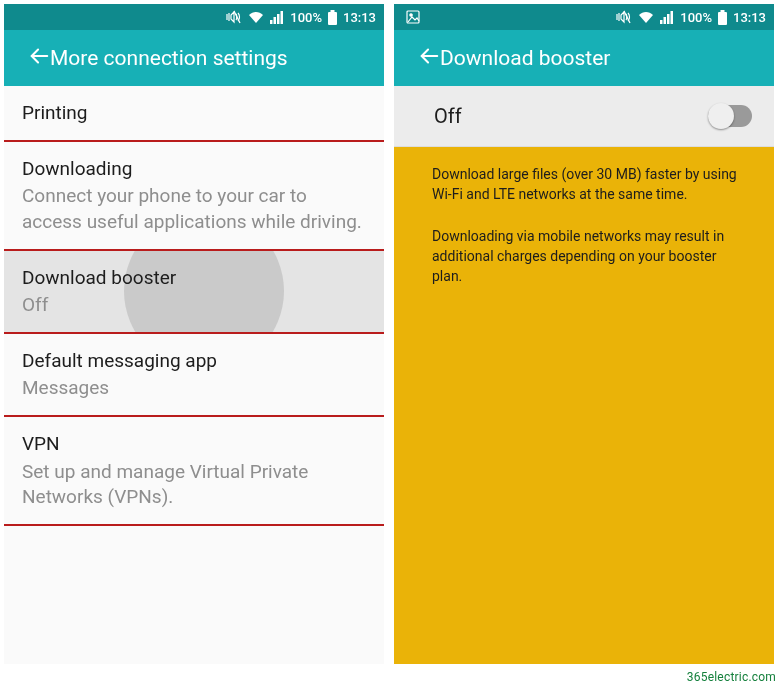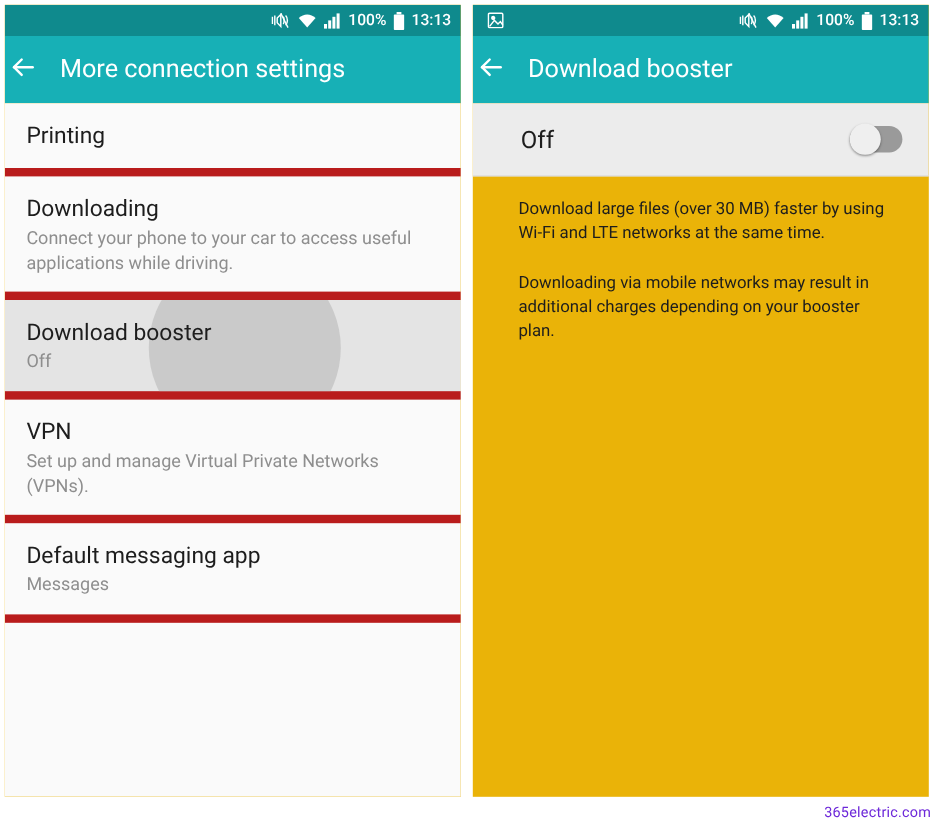"More connection settings" .appbar { gap: 20px -> 0; padding: 0 4px -> 0 24px }
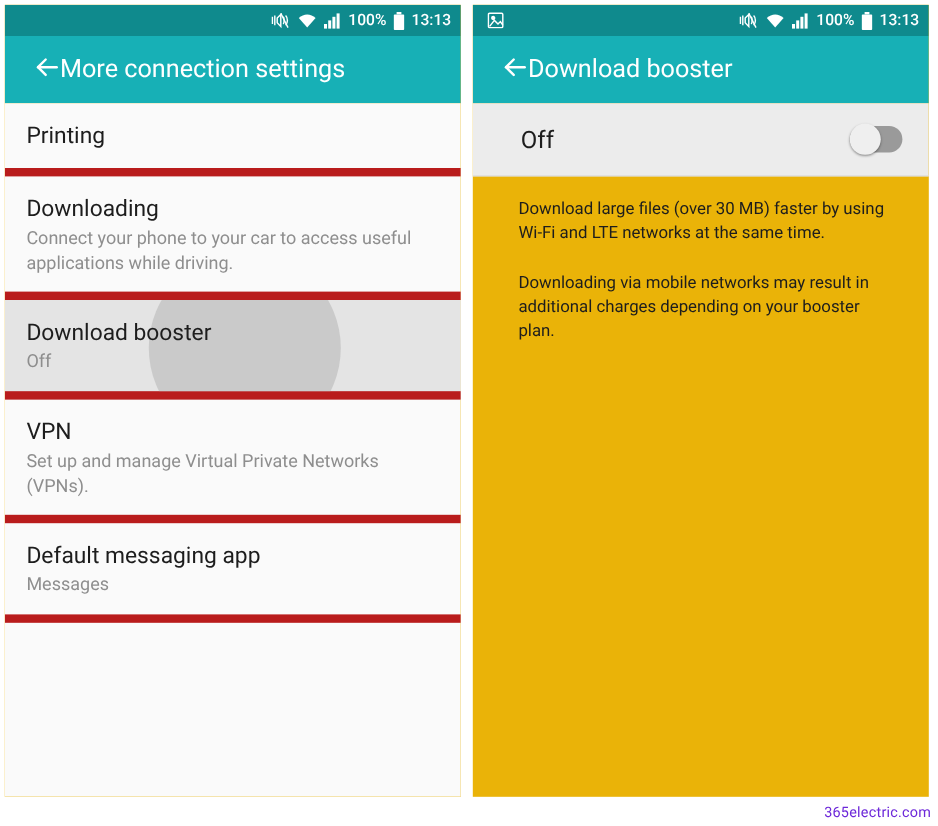"Printing" .item { border-bottom: 7px solid #b91c1c -> 2px solid #b91c1c }
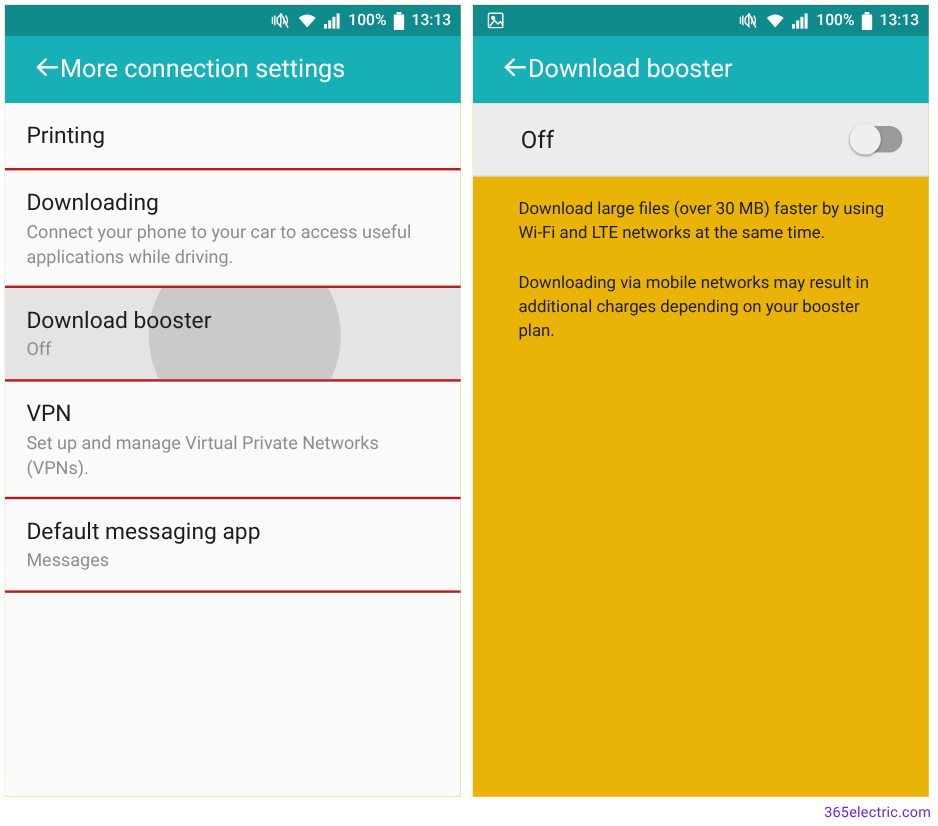"Connect your phone to your" .item .sub { font-size: 15px -> 19px }
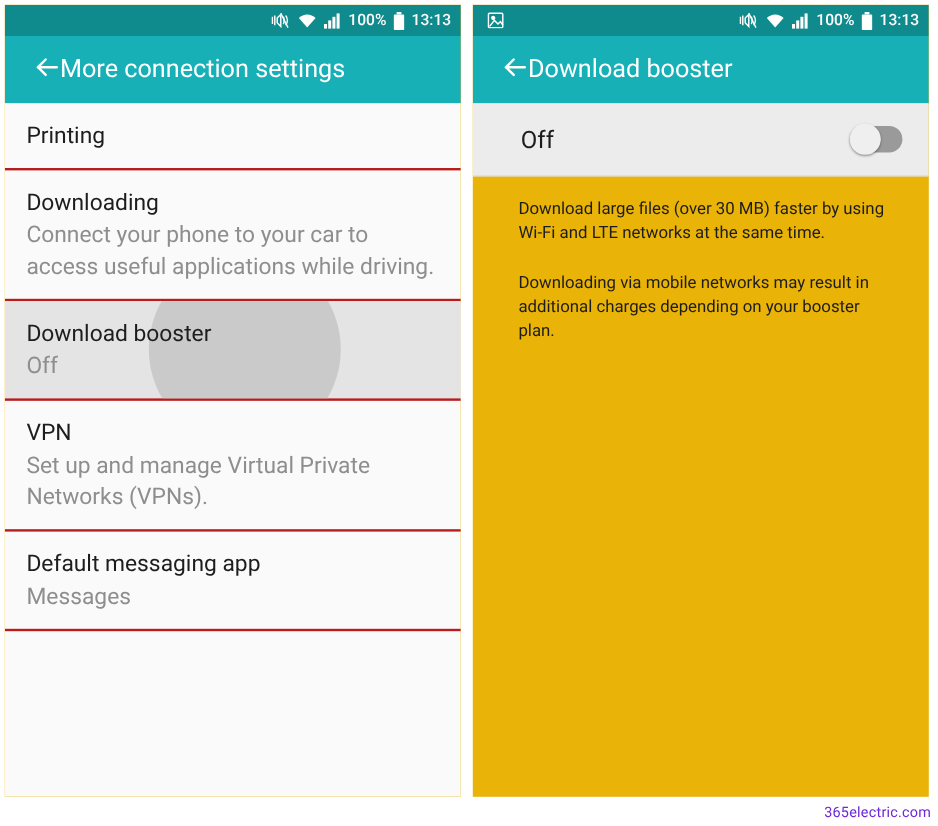"VPN" div.item { order: before "Default messaging app" -> after "Default messaging app" }
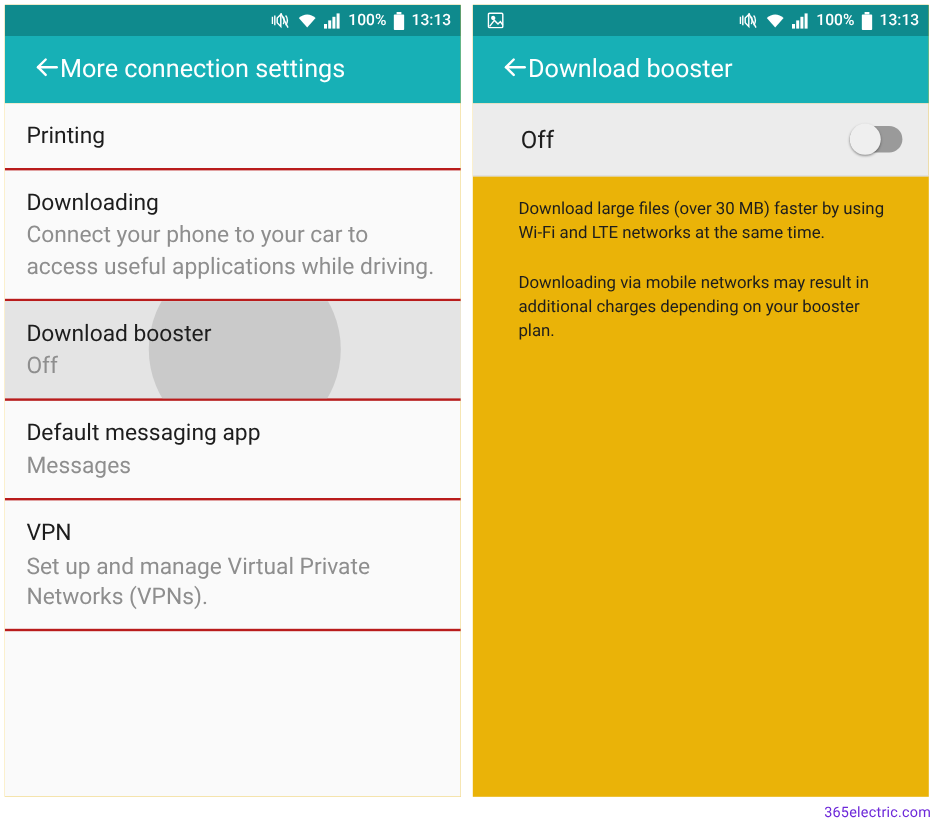"365electric.com" .watermark { color: #6d28d9 -> #15803d }
